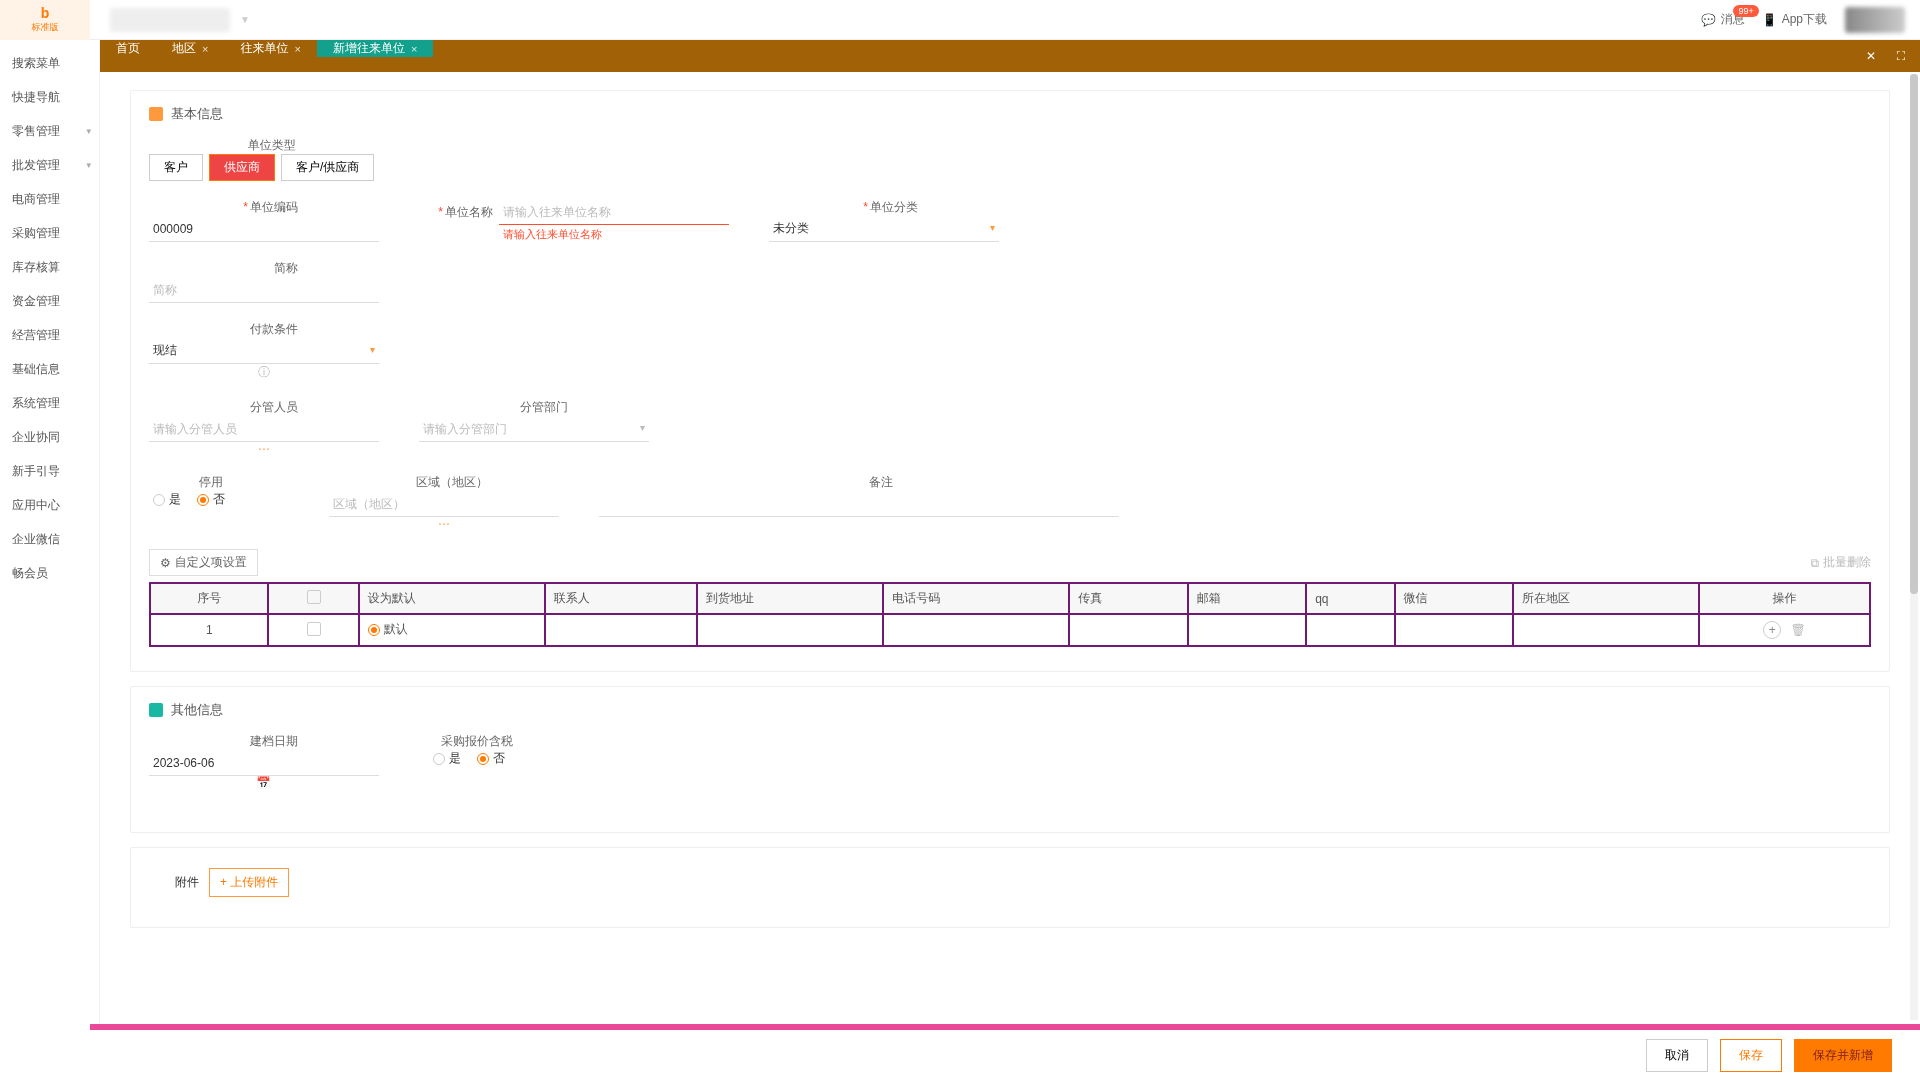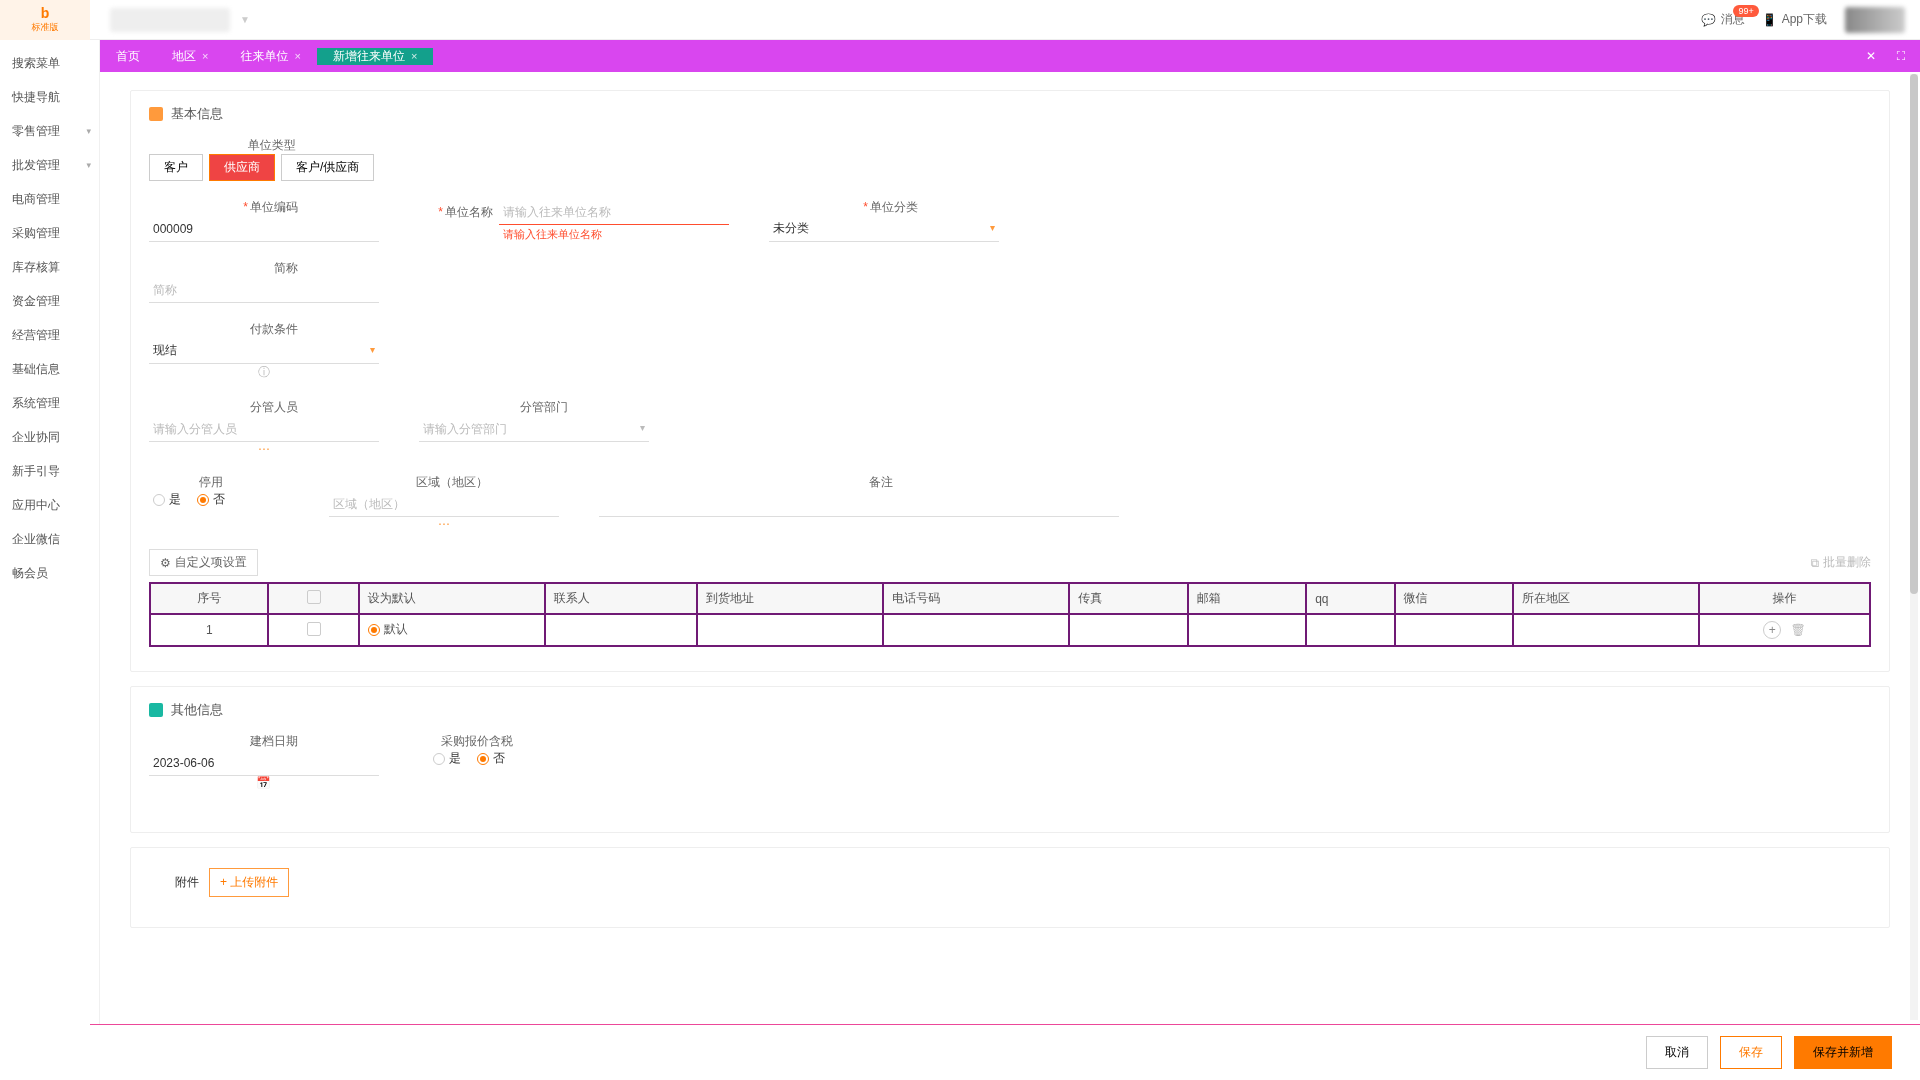"首页" .tabbar { align-items: center -> flex-start; background: #d946ef -> #a16207 }
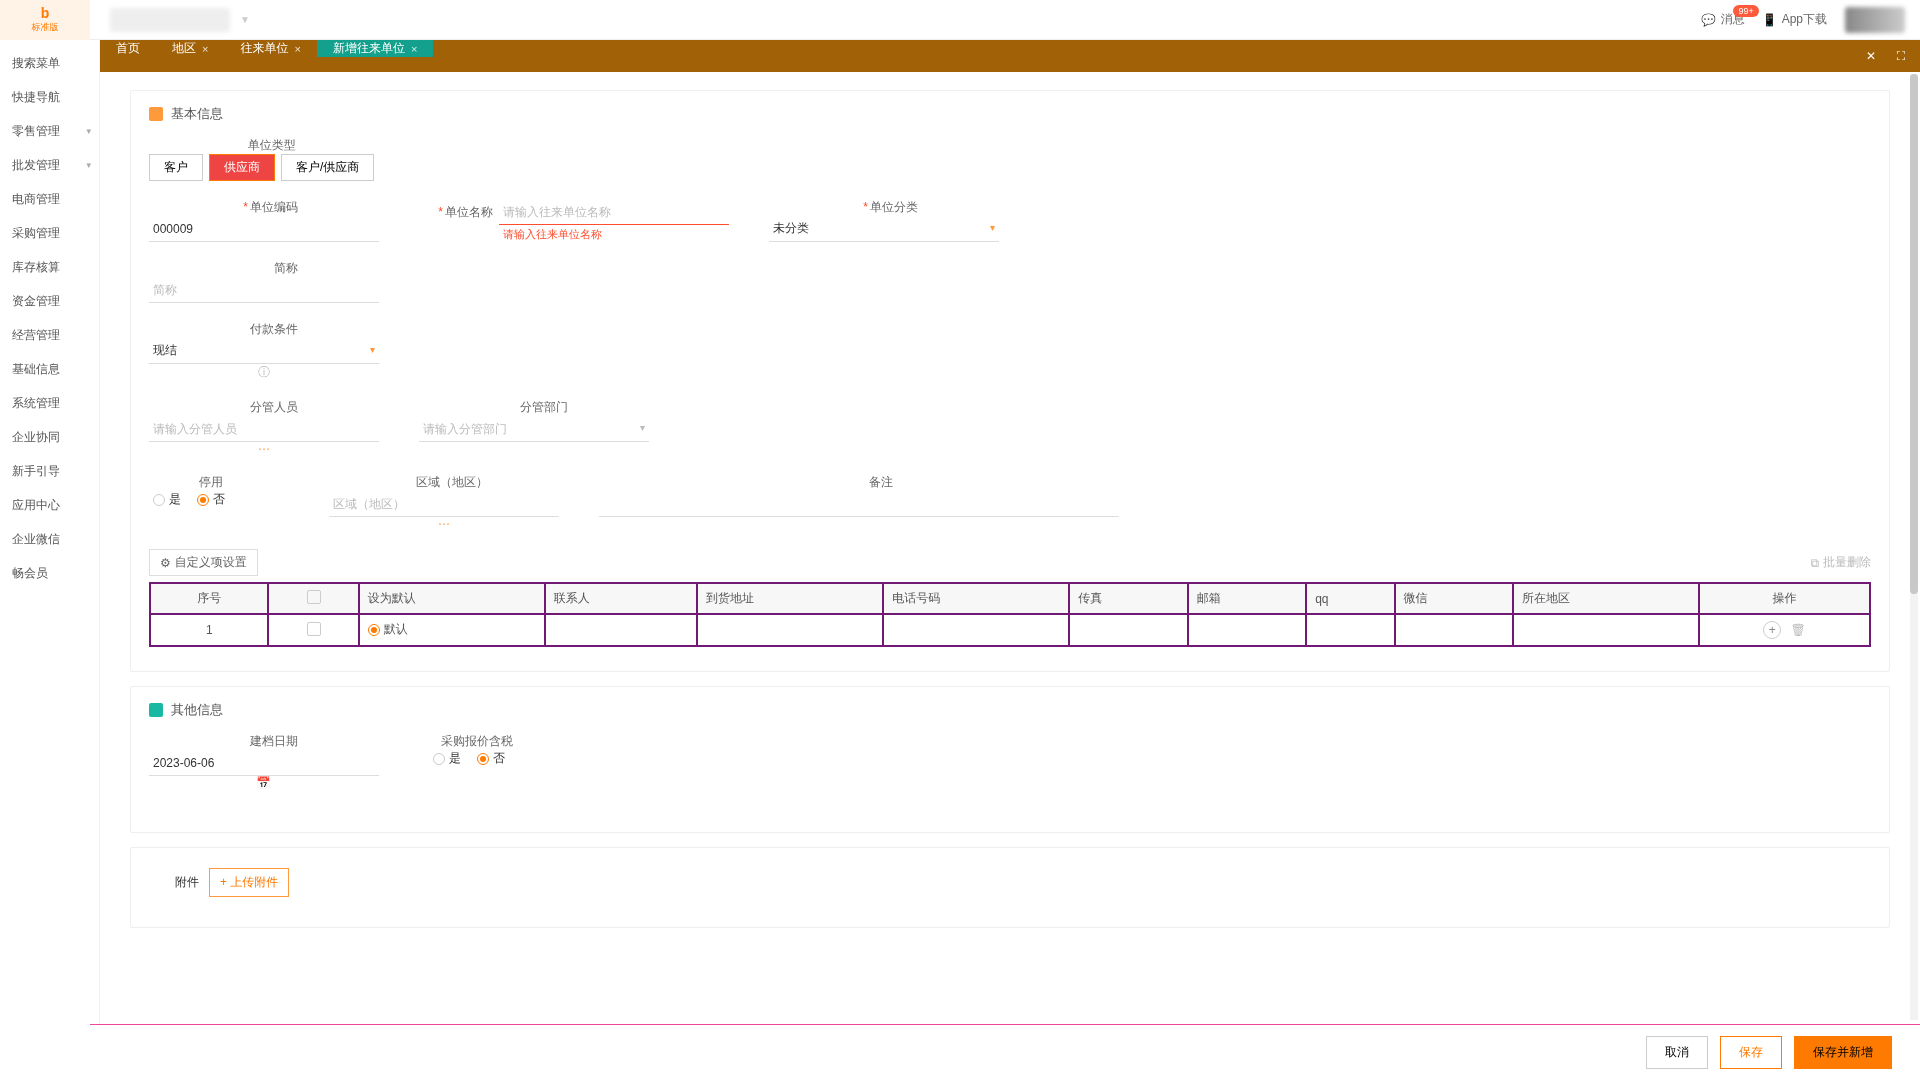"取消" .footer { border-top: 1px solid #ec4899 -> 6px solid #ec4899 }
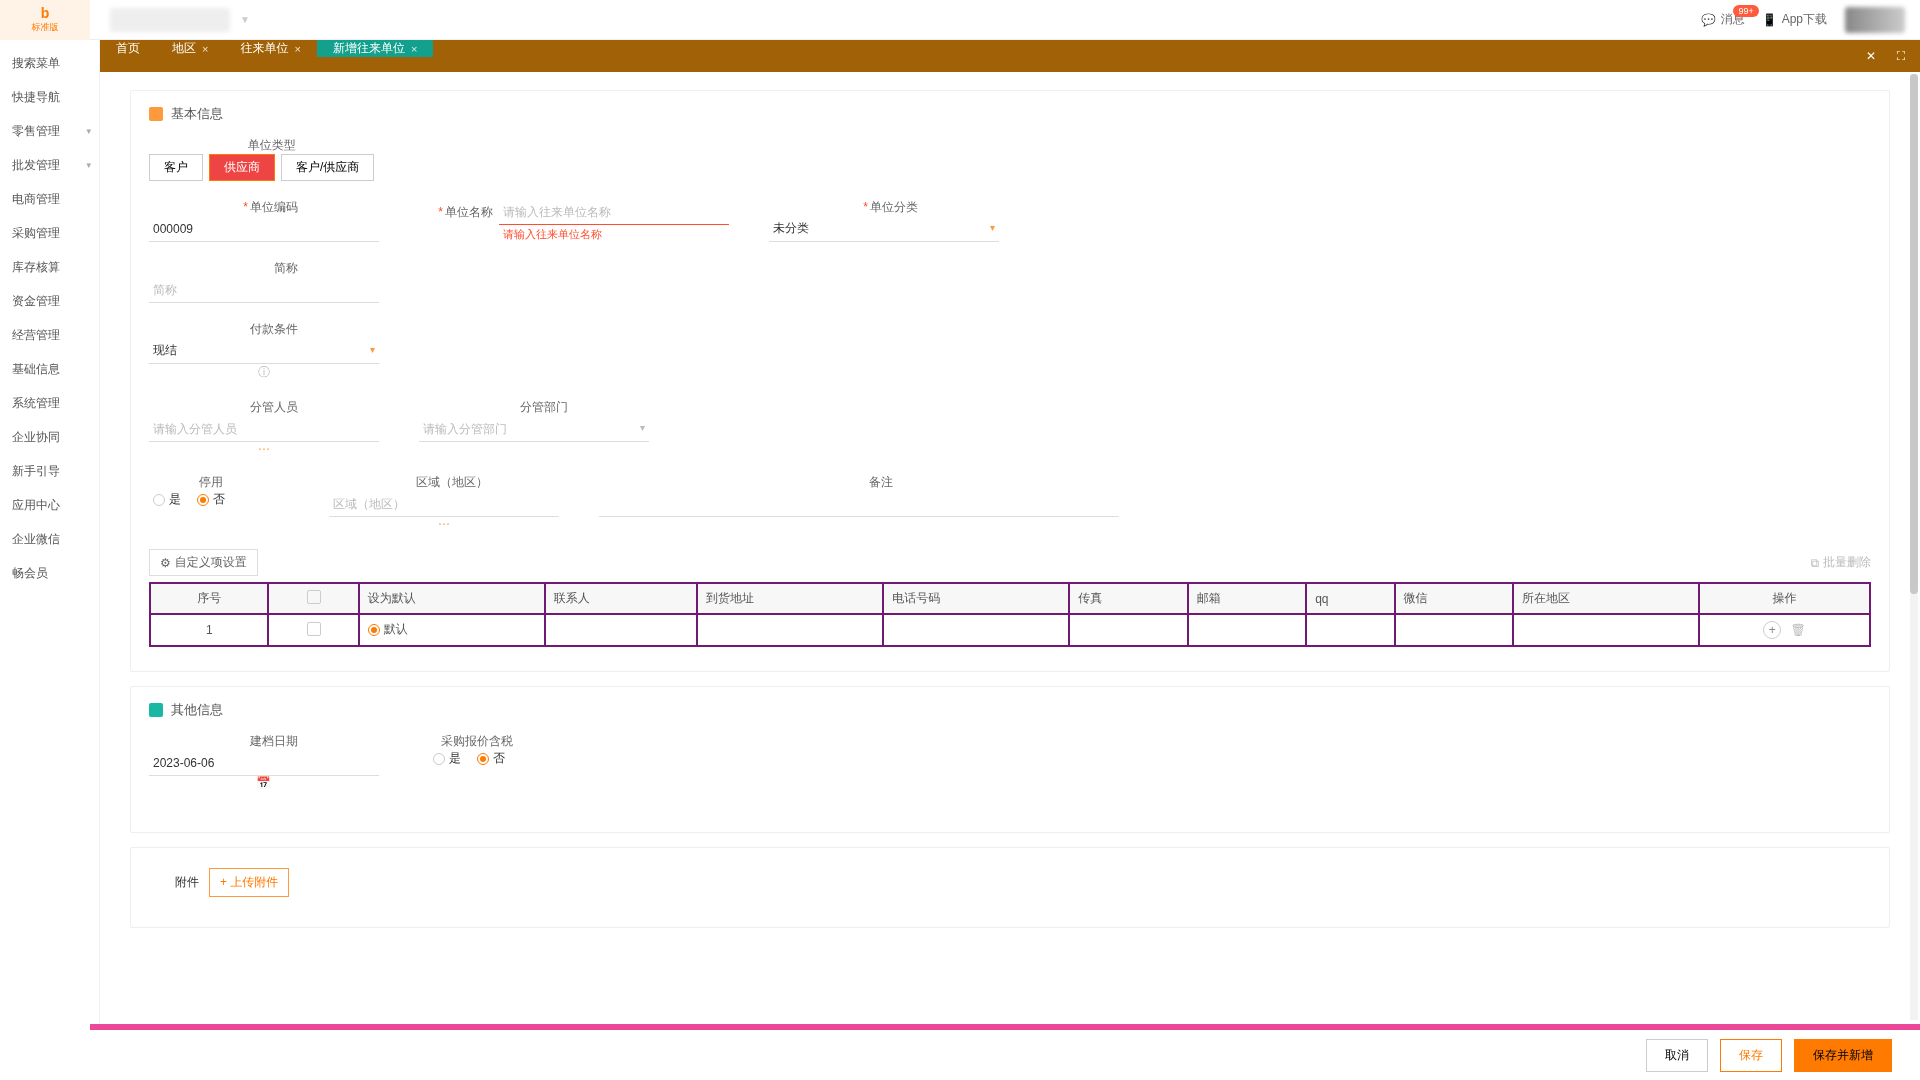"保存并新增" .btn.primary { color: #000000 -> #7f1d1d }
